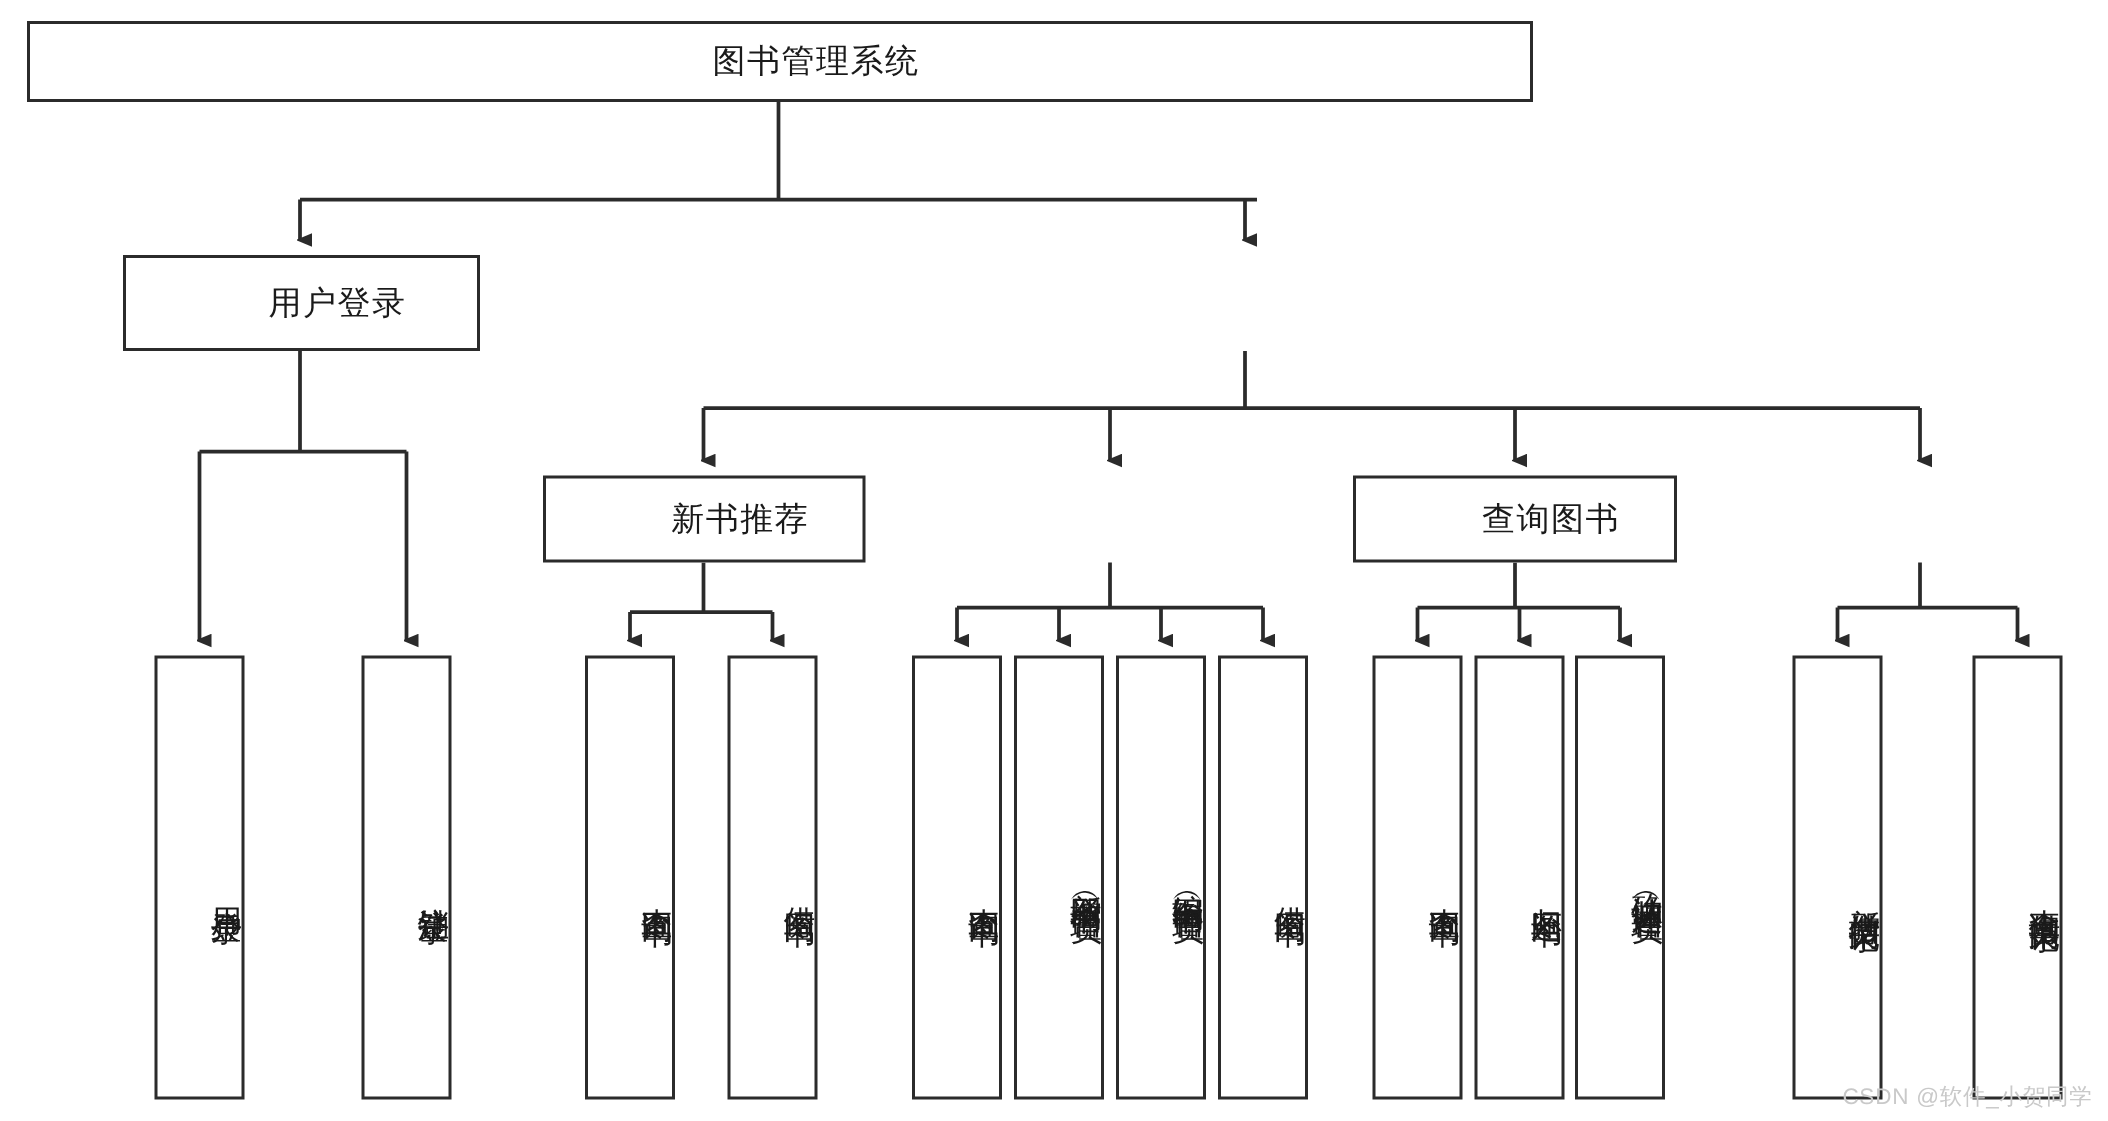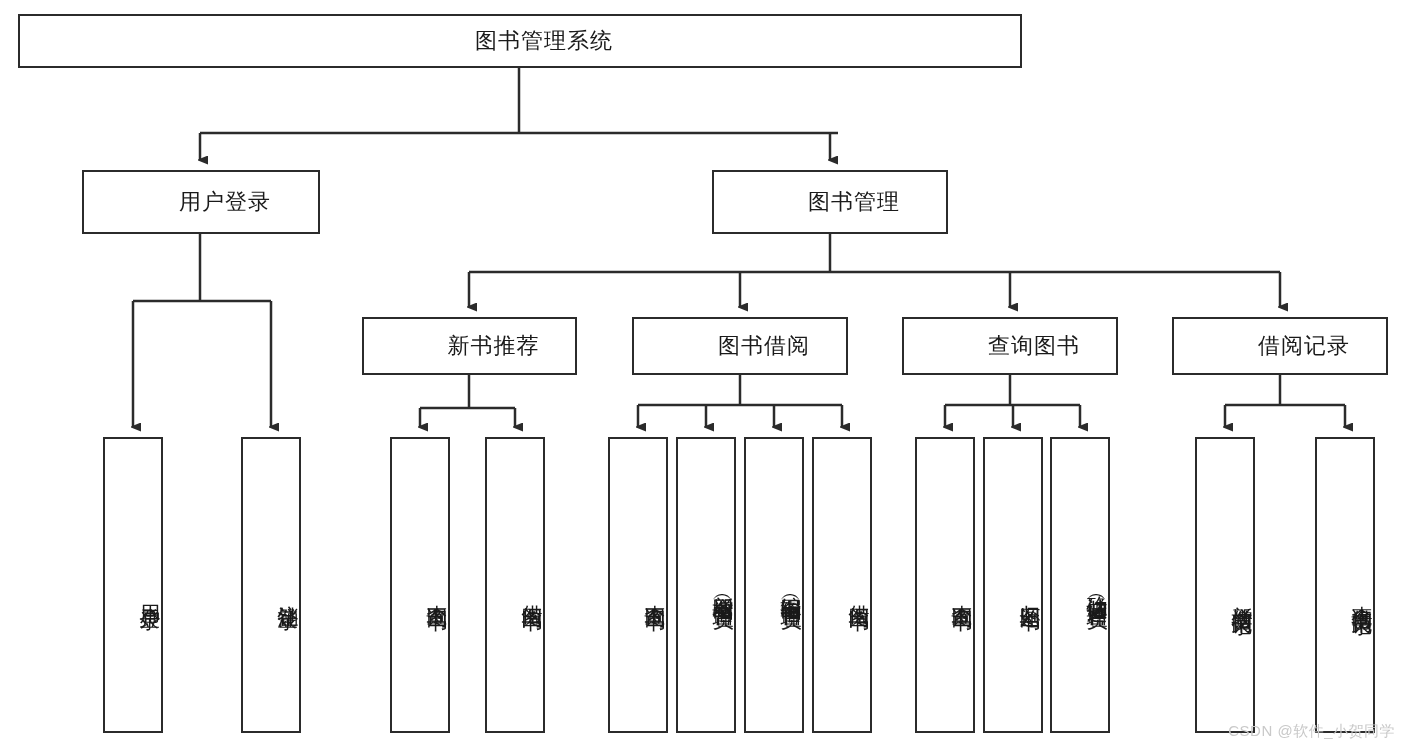"图书管理" div.node { html: <div> <span>图书管理</span> </div> -> none }
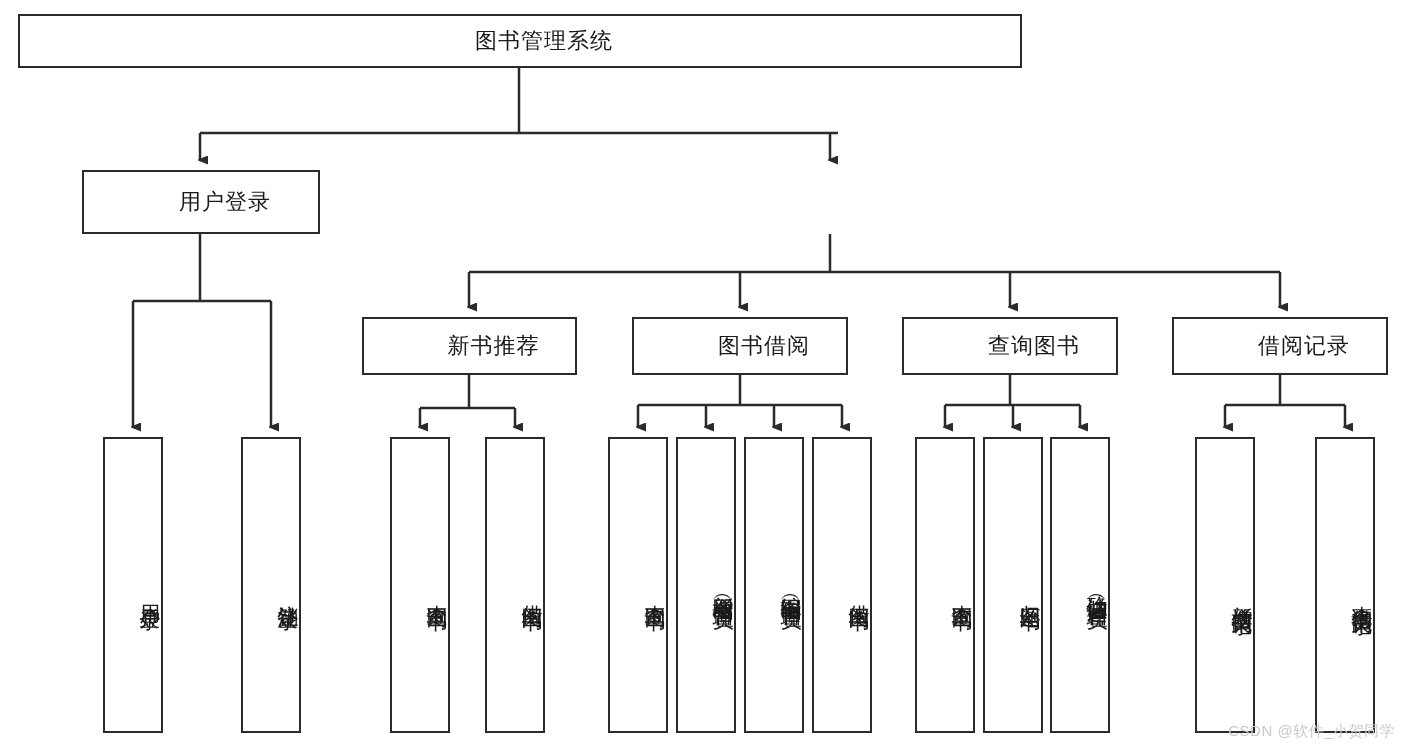"图书借阅" div.node { html: <div> <span>图书借阅</span> </div> -> none }
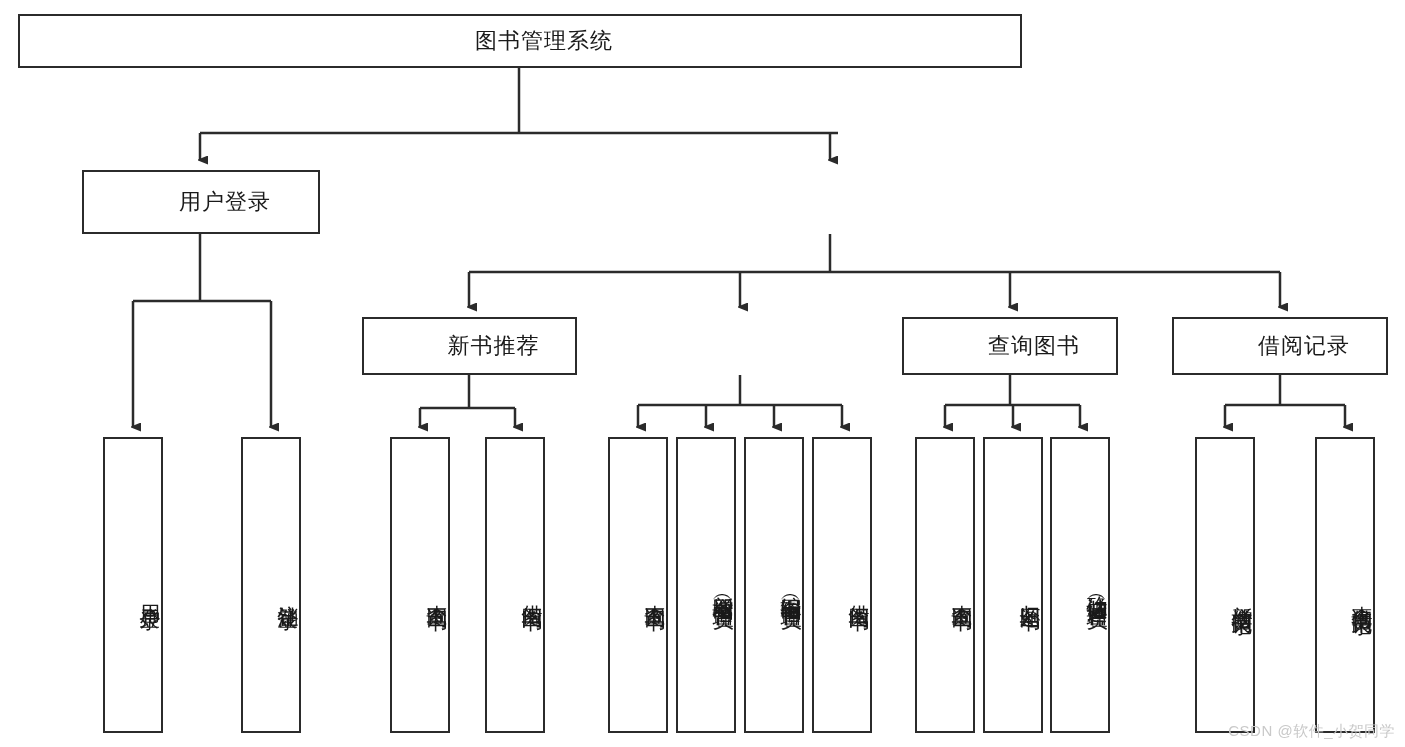"借阅记录" div.node { html: <div> <span>借阅记录</span> </div> -> none }
